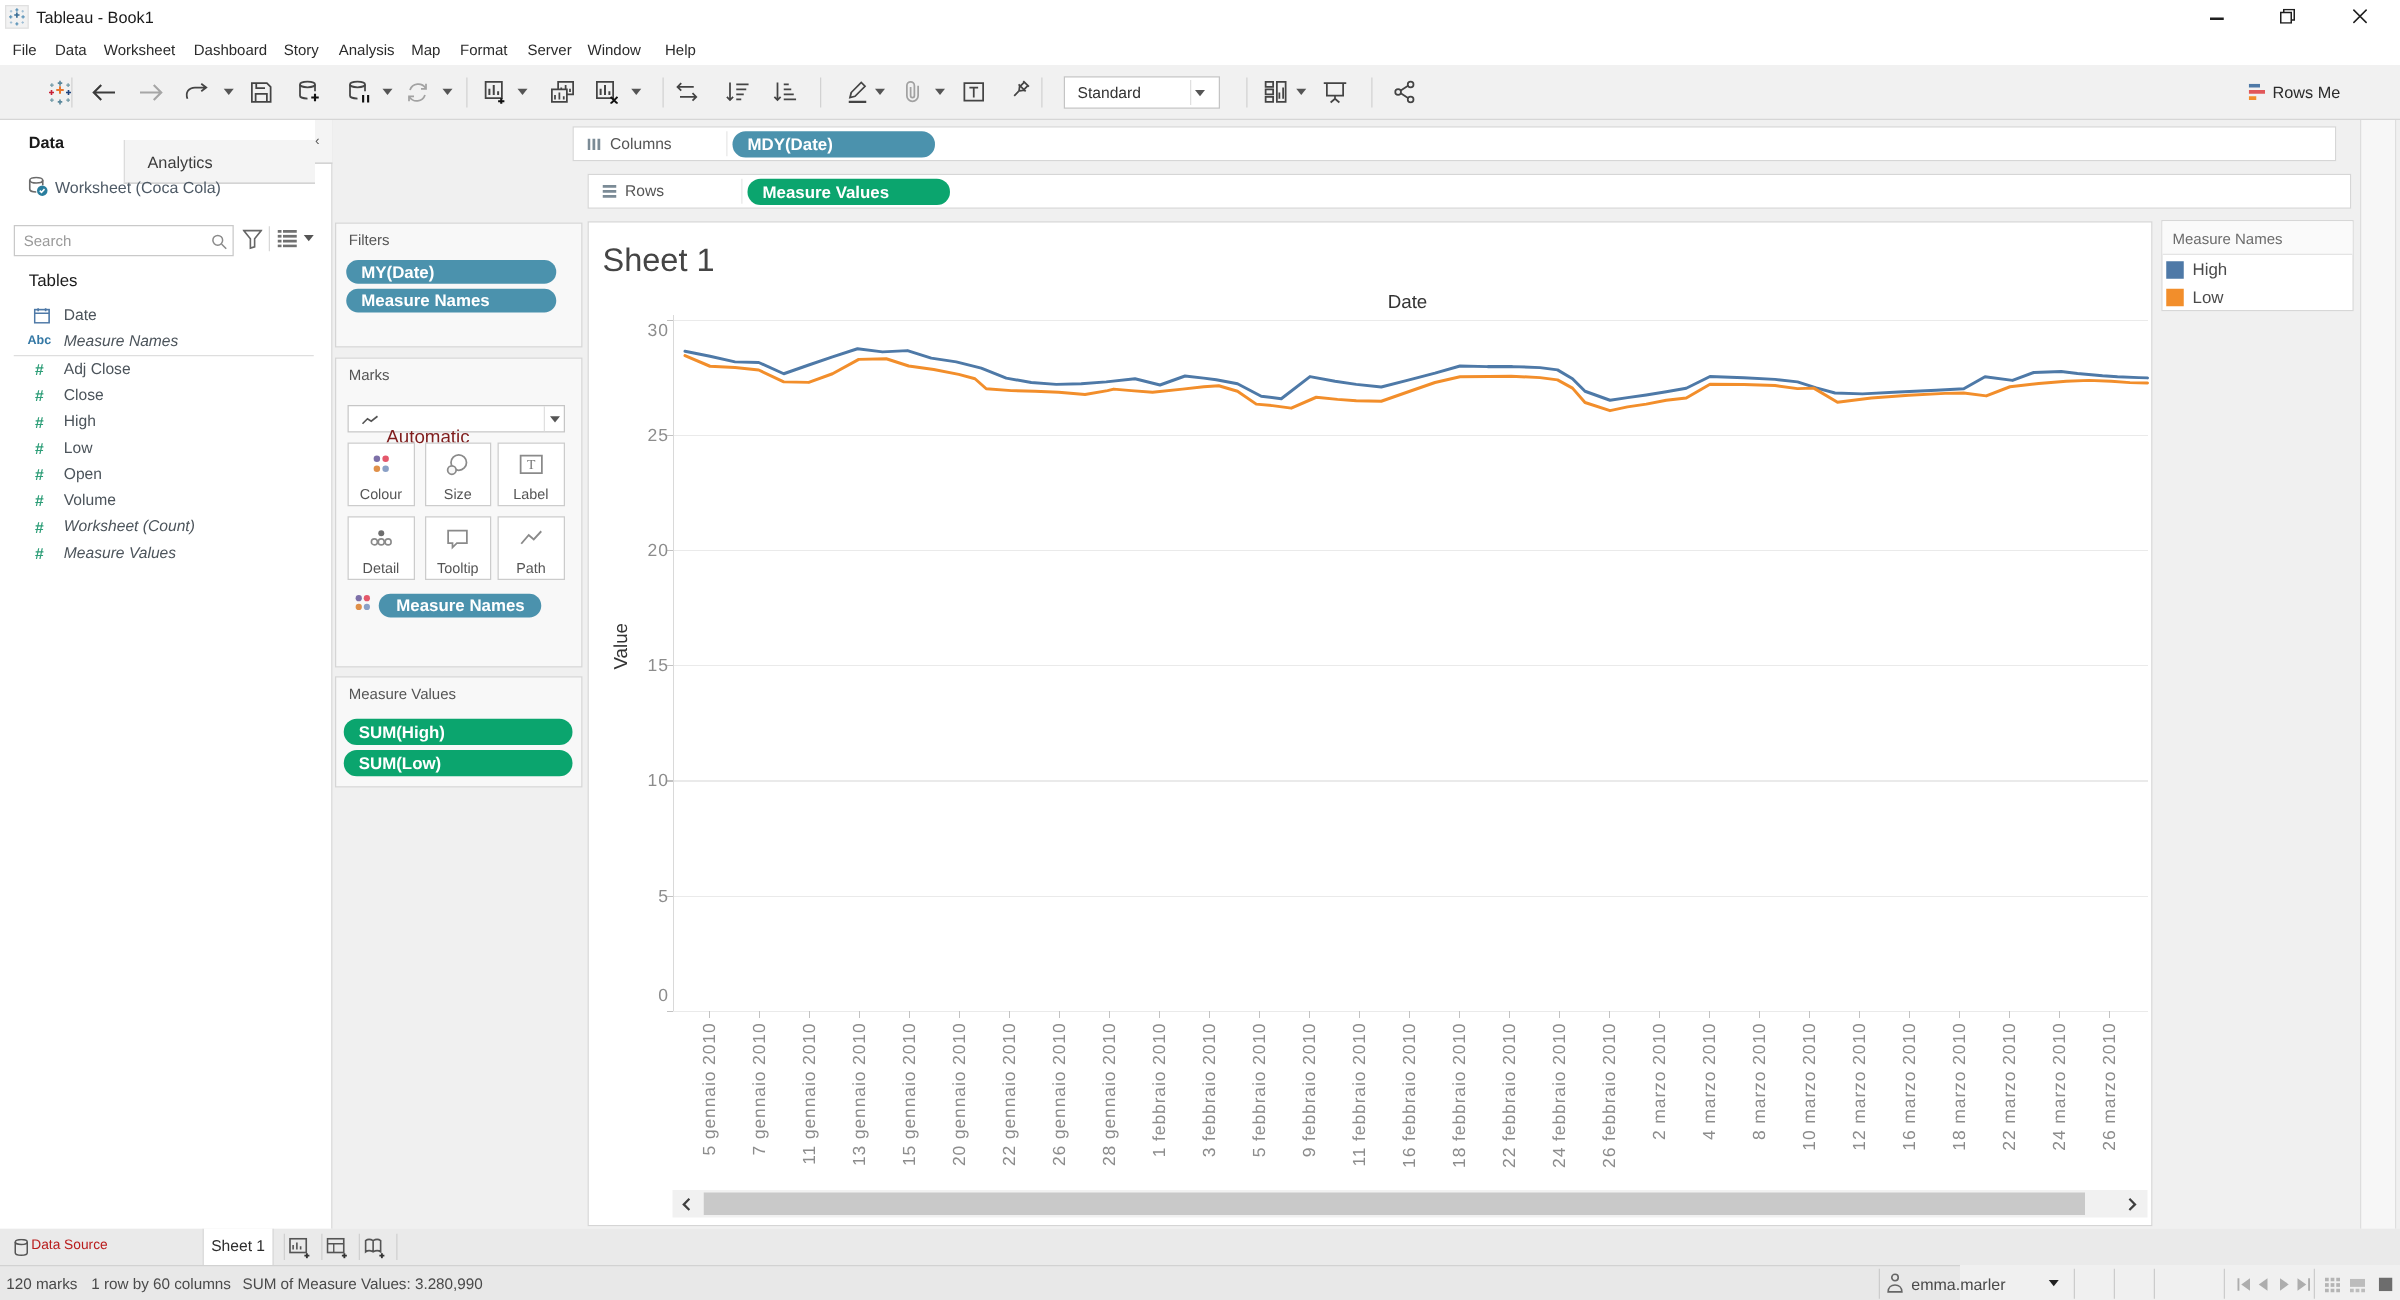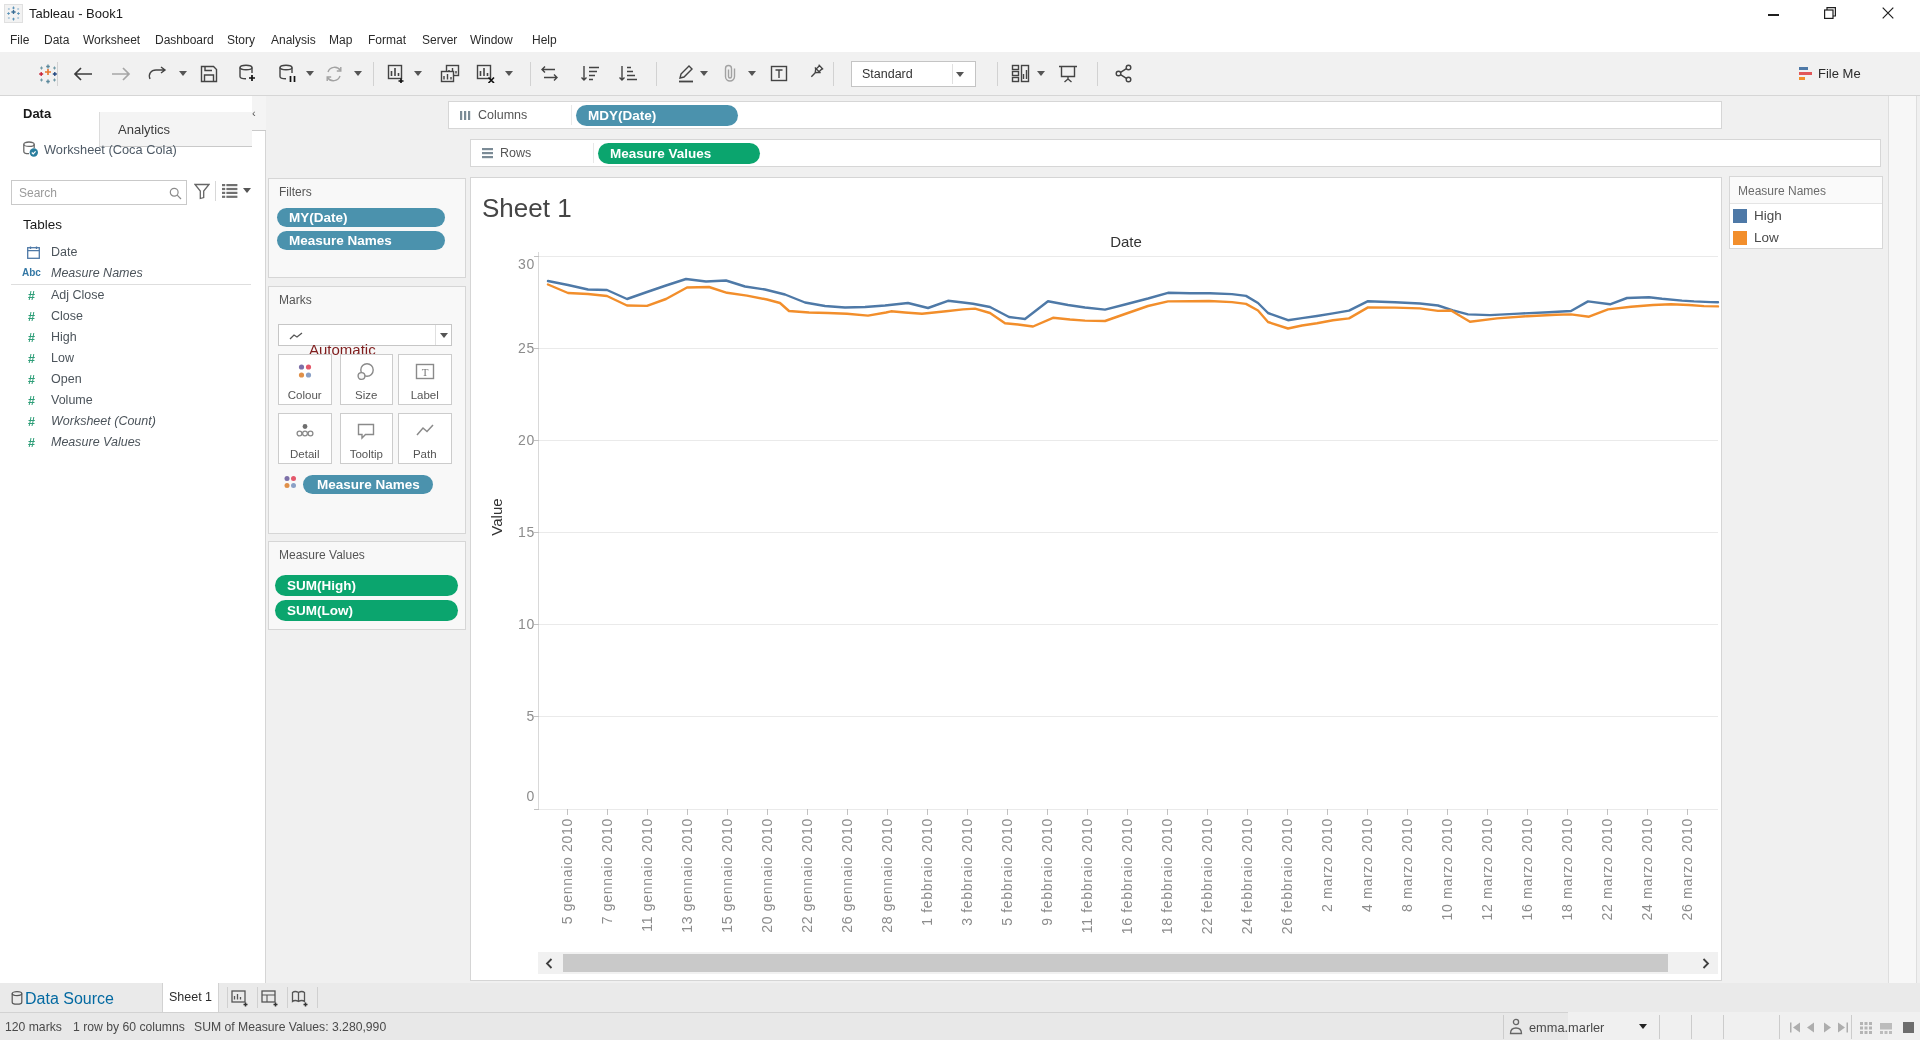"File Me" div { text: File -> Rows }
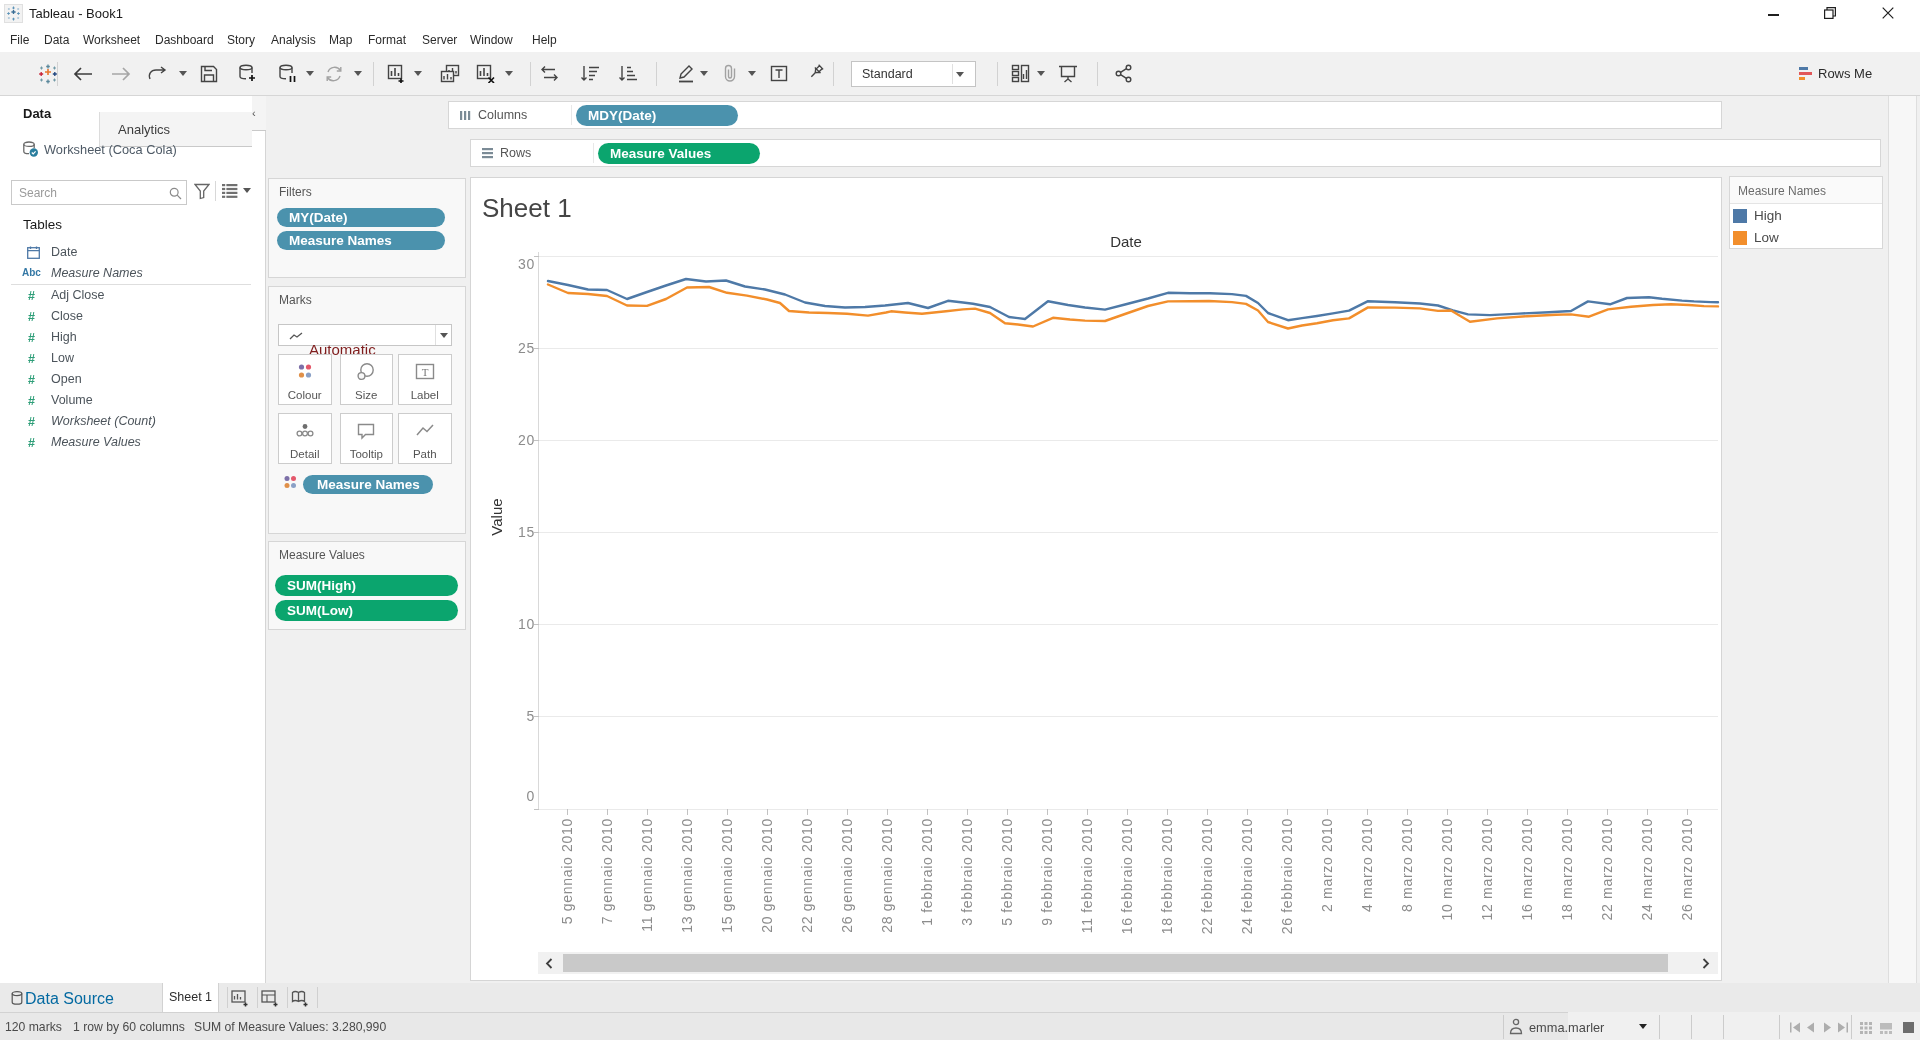"Columns" div.shelf { left: 448px -> 458px; width: 1274px -> 1411px }
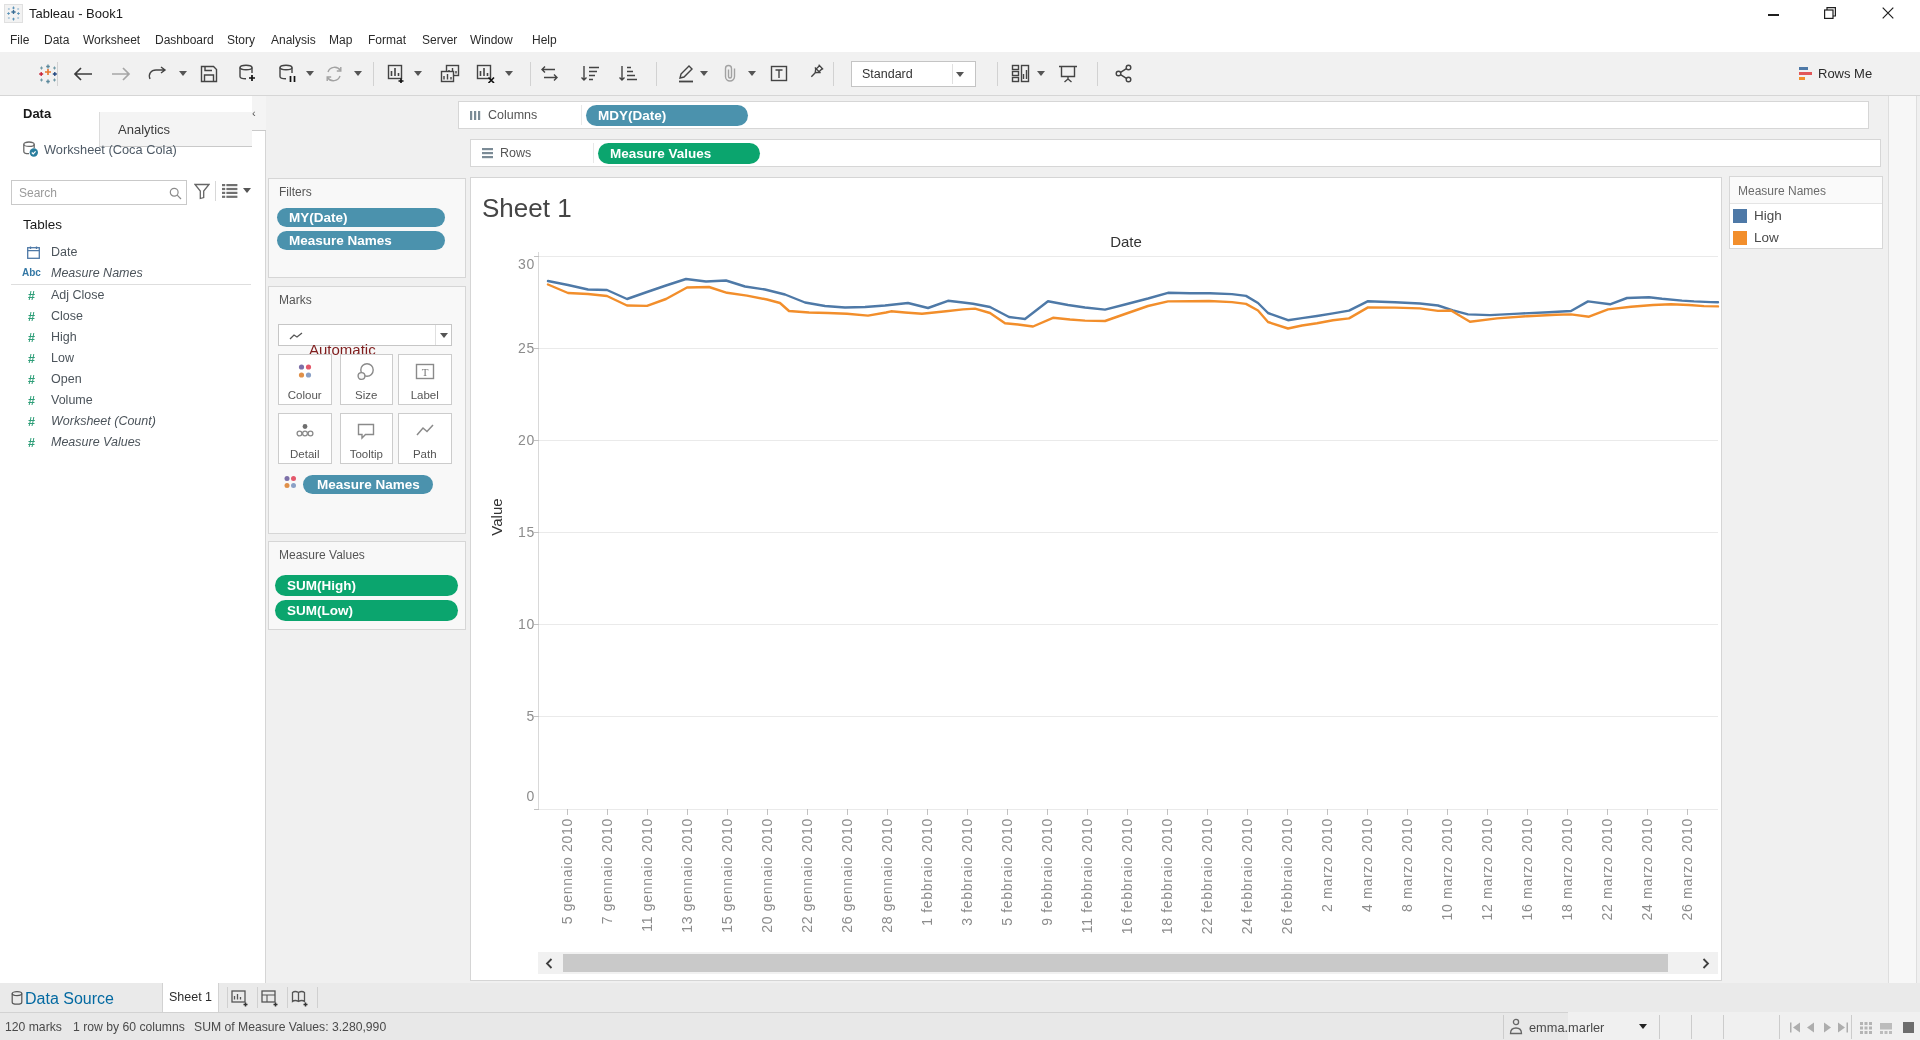"Data Source" span.abs { color: #0369a1 -> #b91c1c; font-size: 16px -> 11px }
